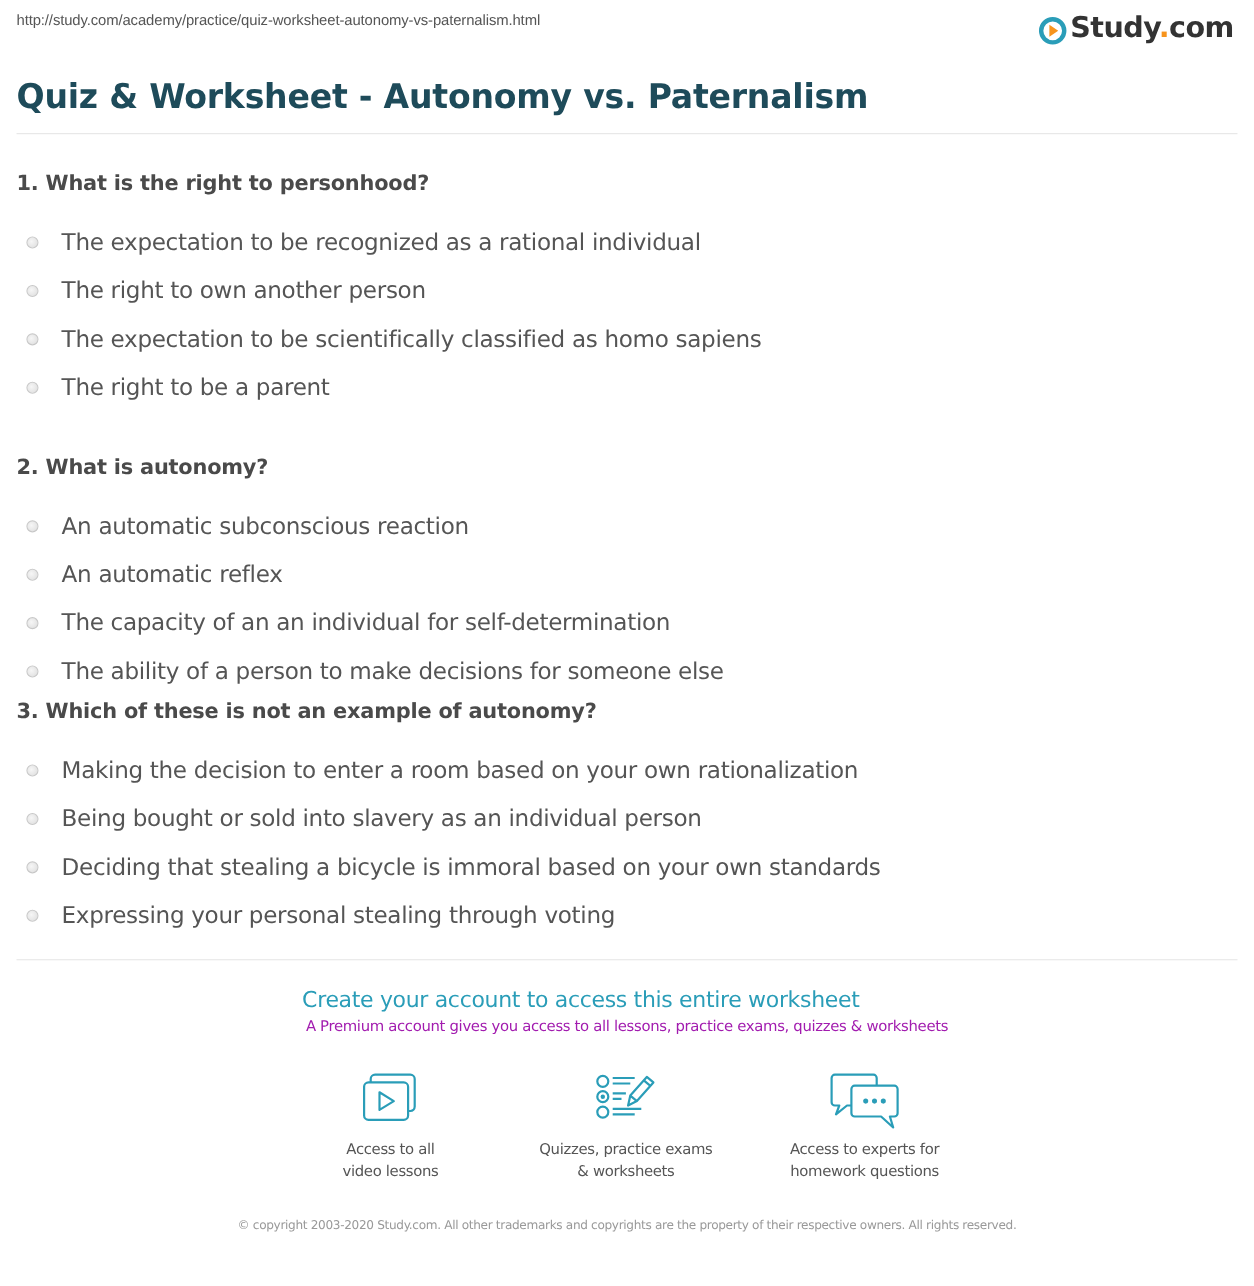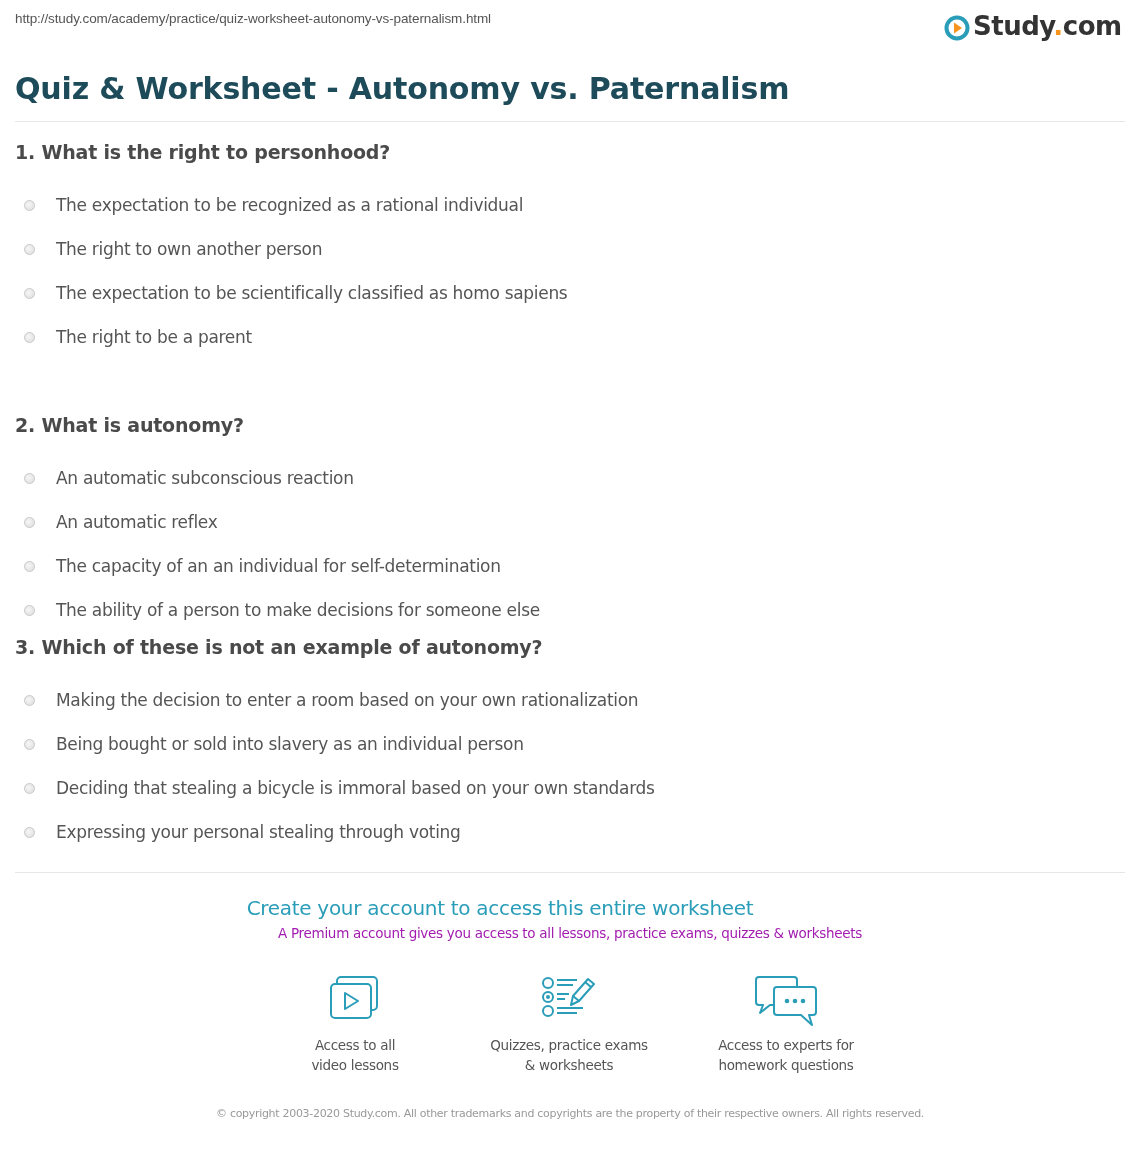"1. What is the right" div.question { top: 139px -> 154px }
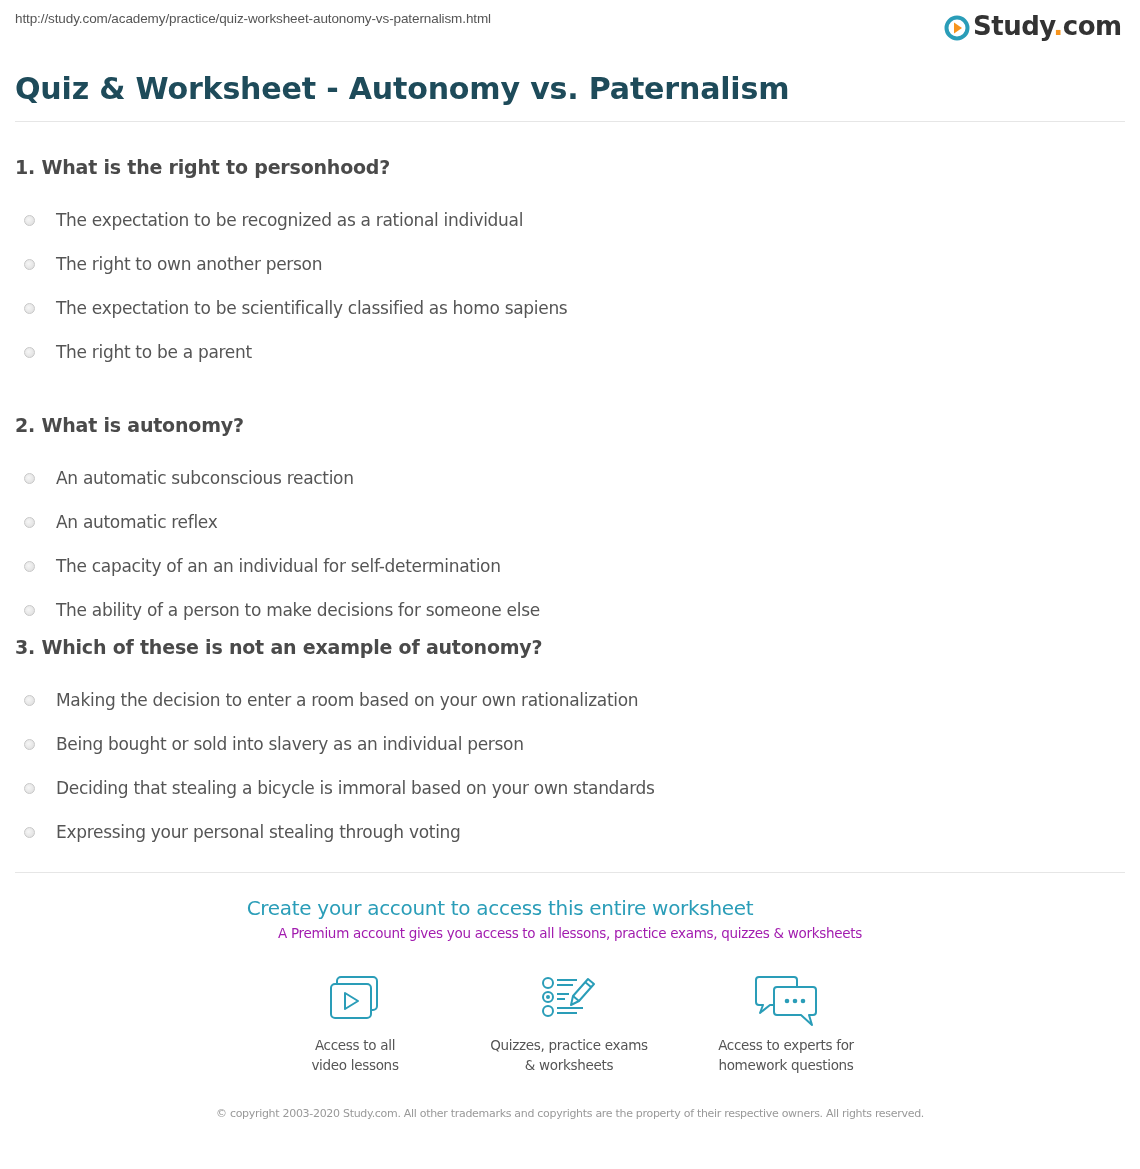"The expectation to be recognized" .option-label { font-size: 17px -> 21px }
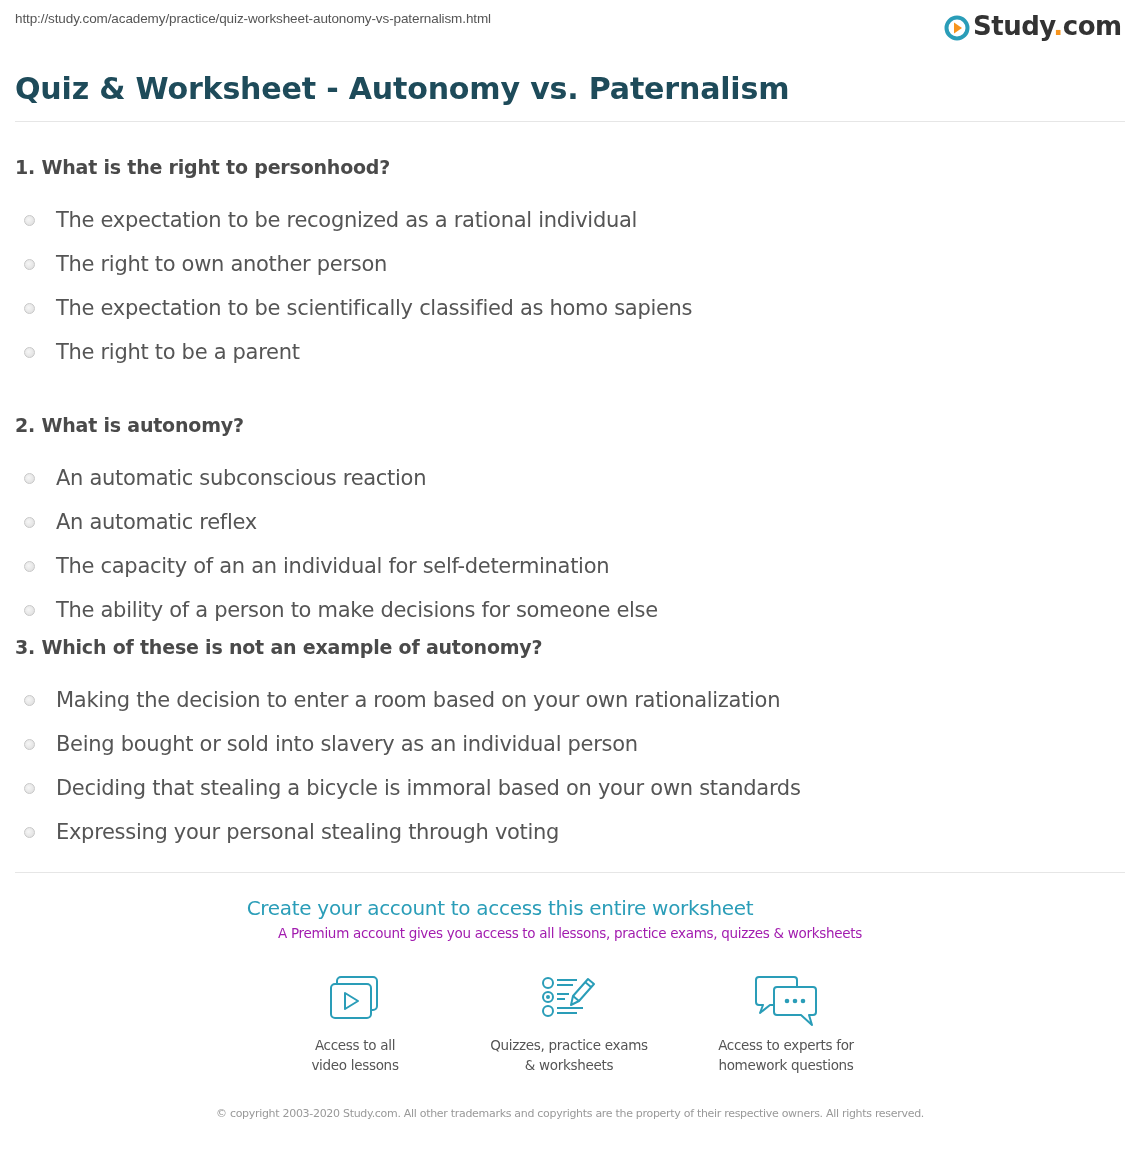"Create your account to access" .cta-title { padding-left: none -> 28px }
